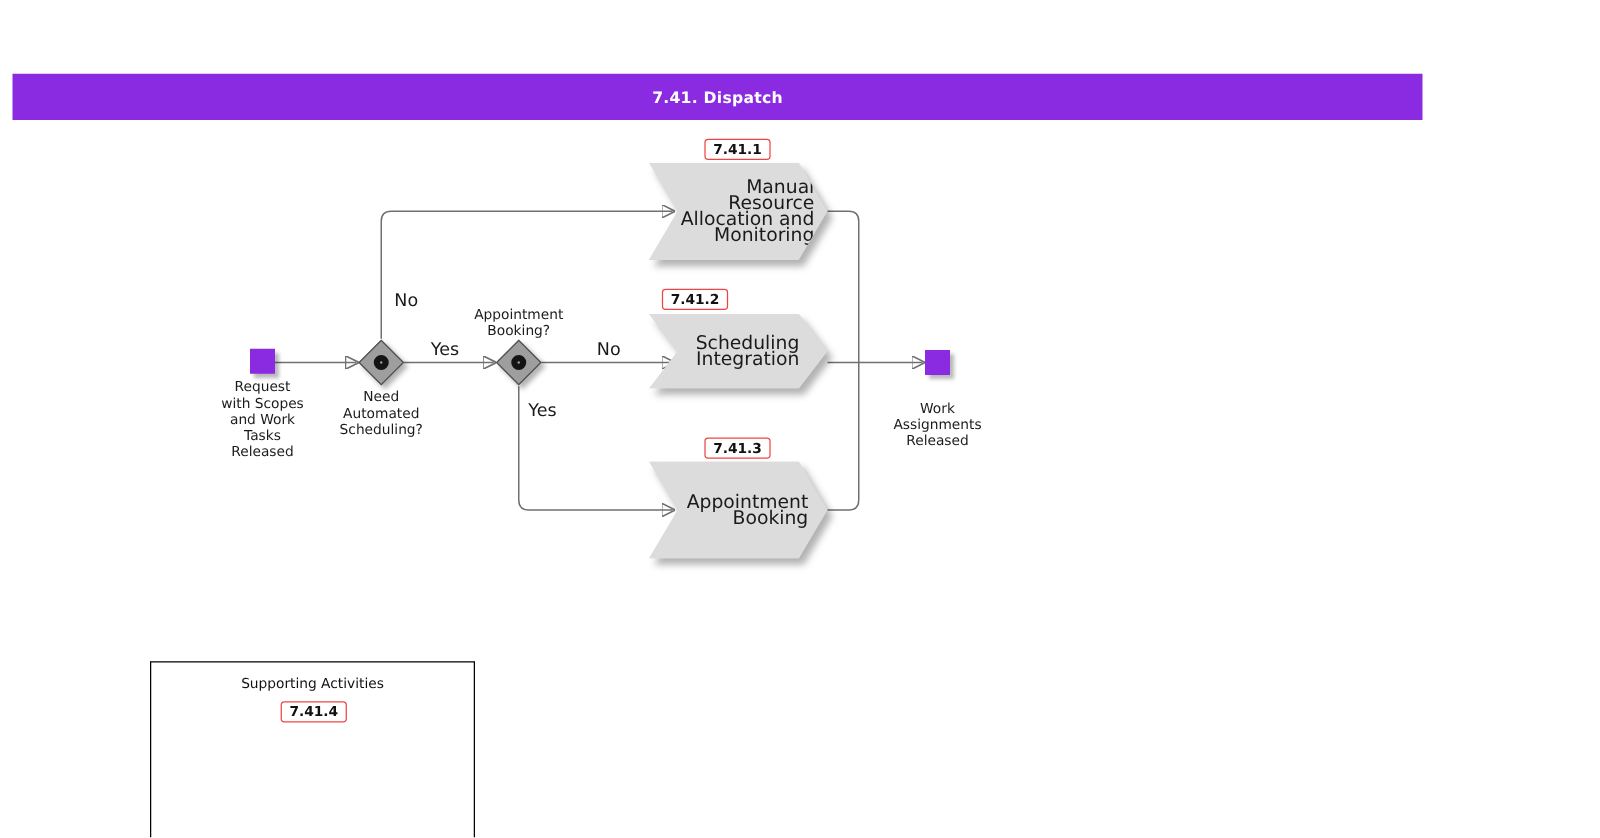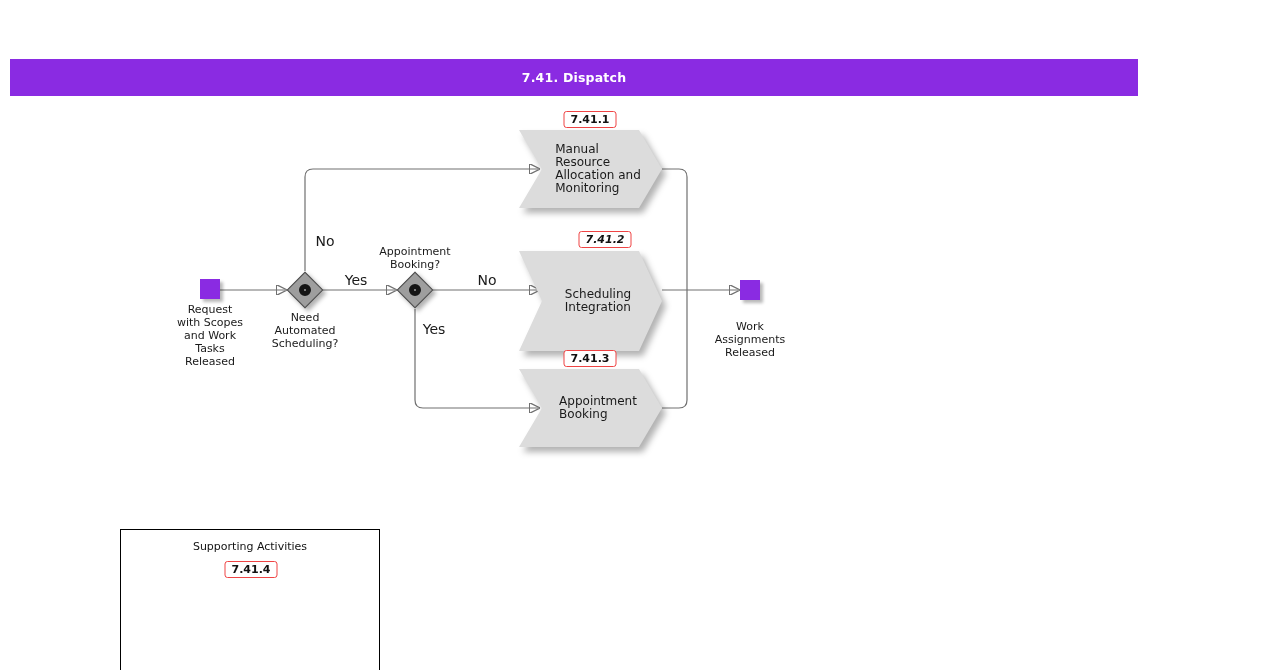"Manual" .task .task-label { font-size: 12px -> 15px; text-align: left -> right }
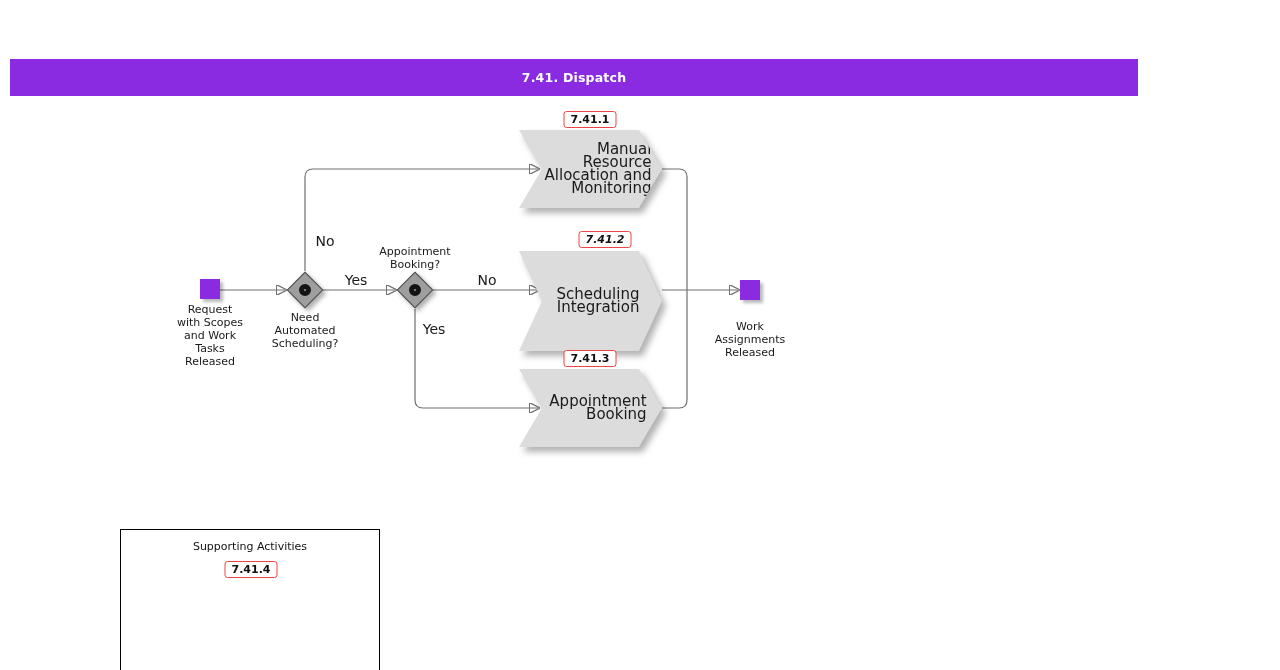"7.41.2" div.badge { font-style: italic -> none; left: 605px -> 556px }
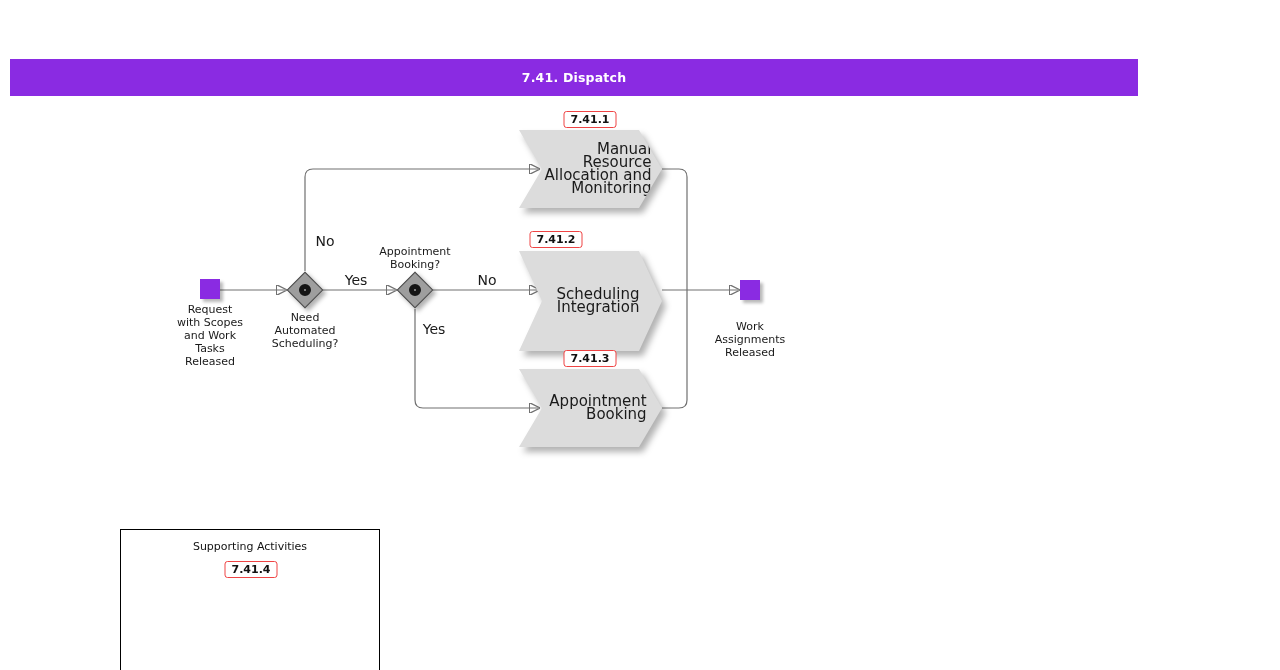"Scheduling" div.task { height: 100px -> 60px }
